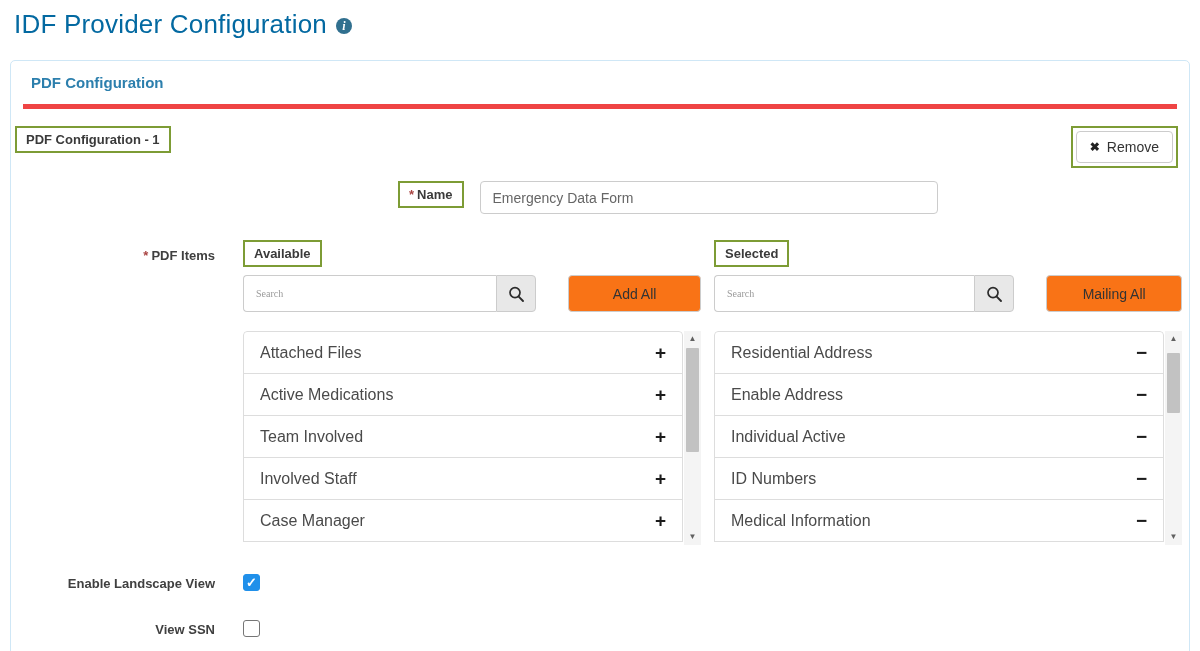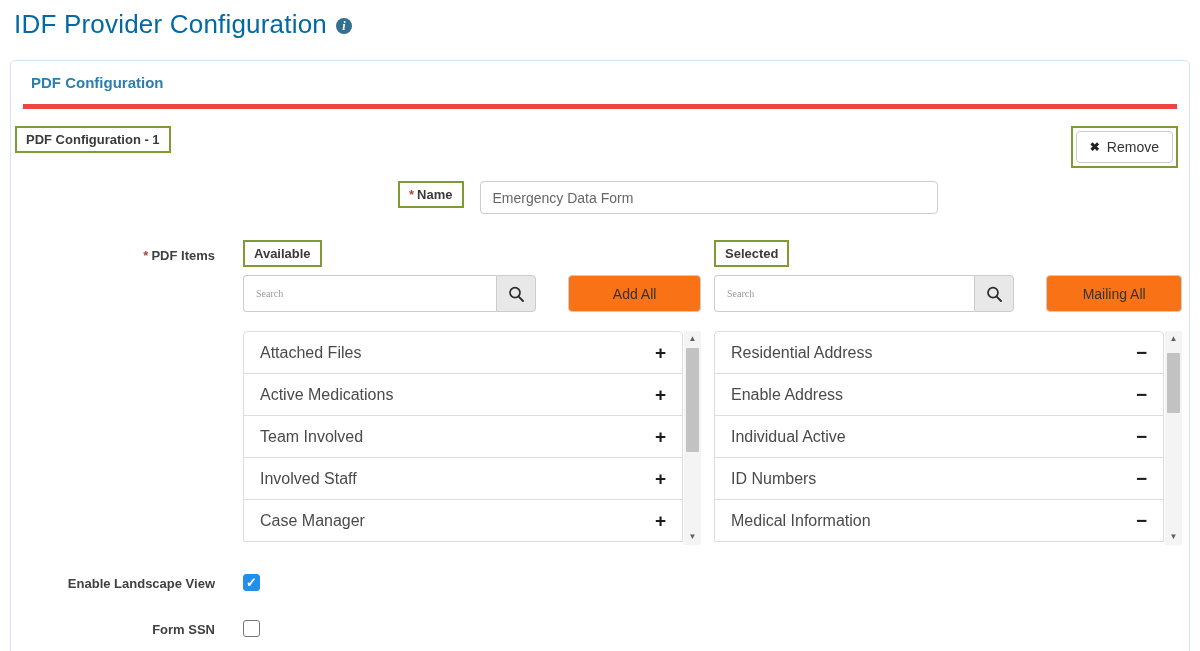"Form SSN" div.label-col { text: Form -> View }
